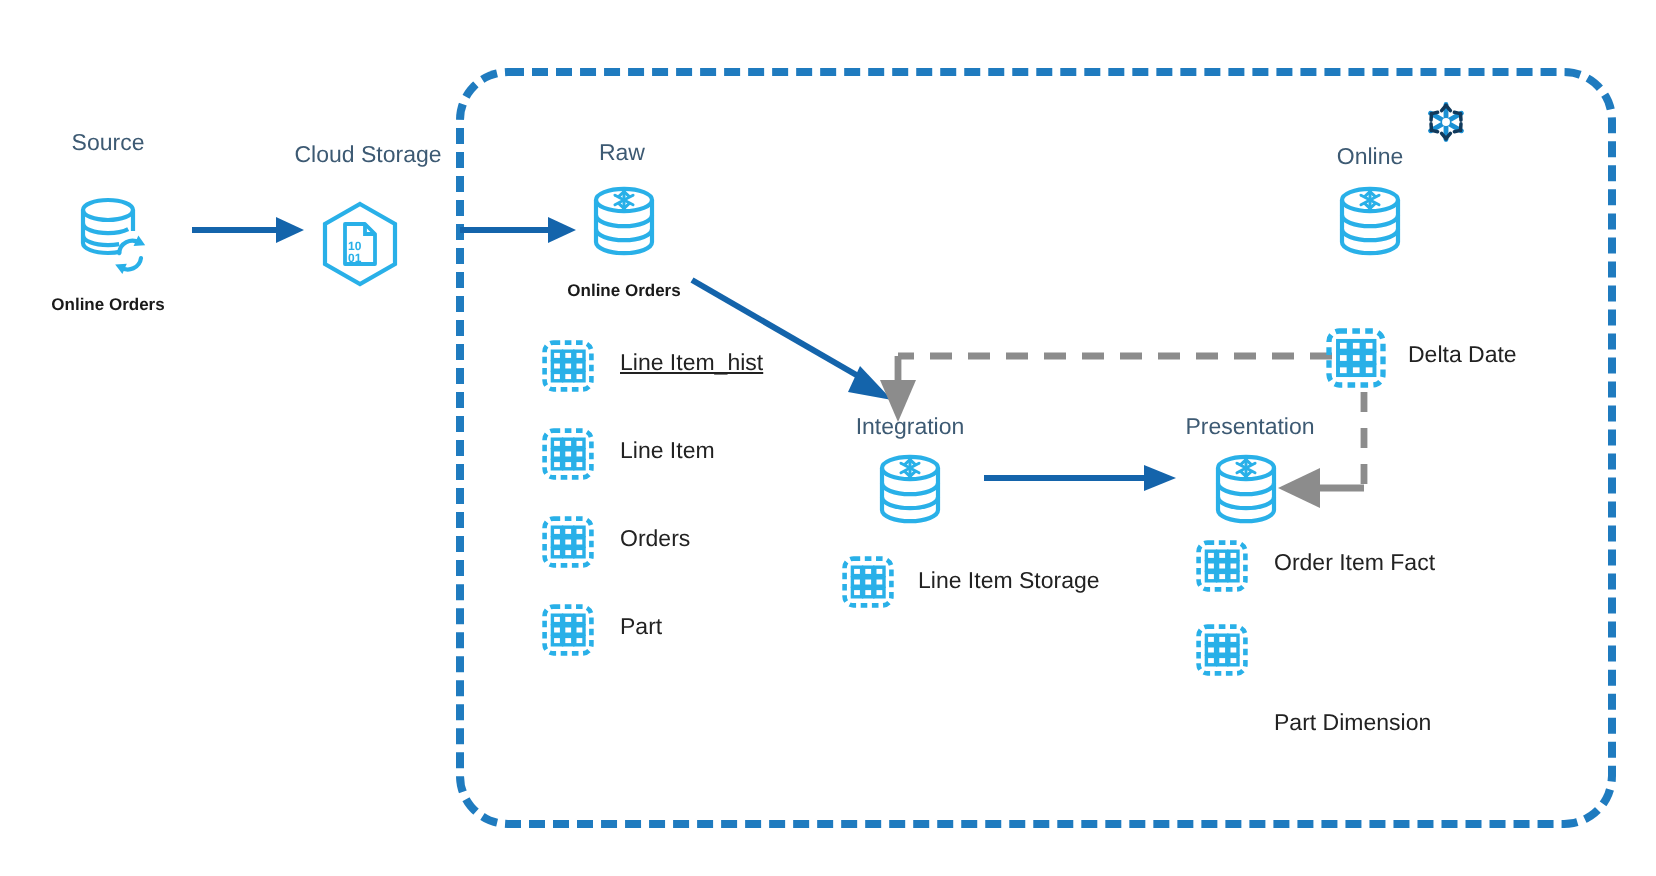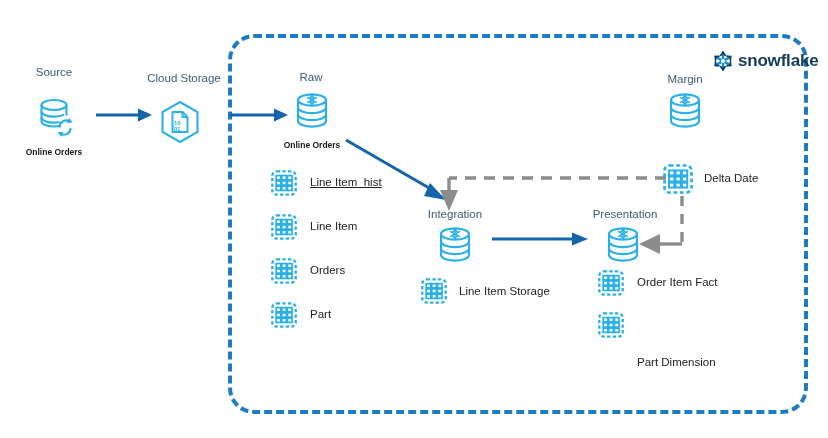"snowflake" span.snow-word { html: <span>snowflake</span> -> none }
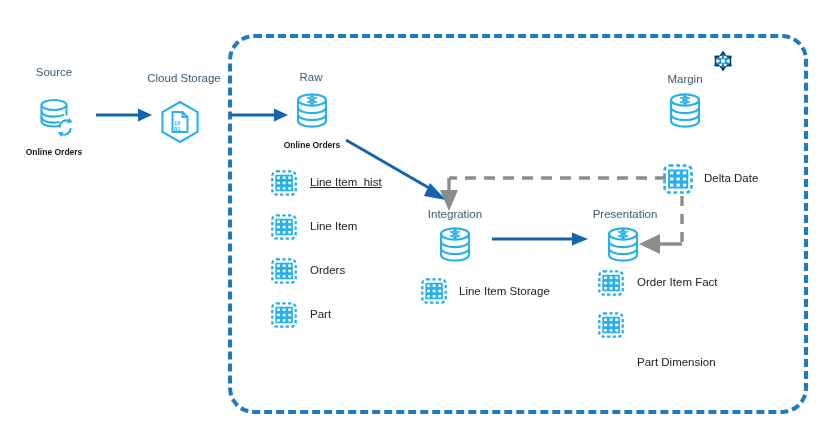"Margin" div.sect-label { text: Margin -> Online }
